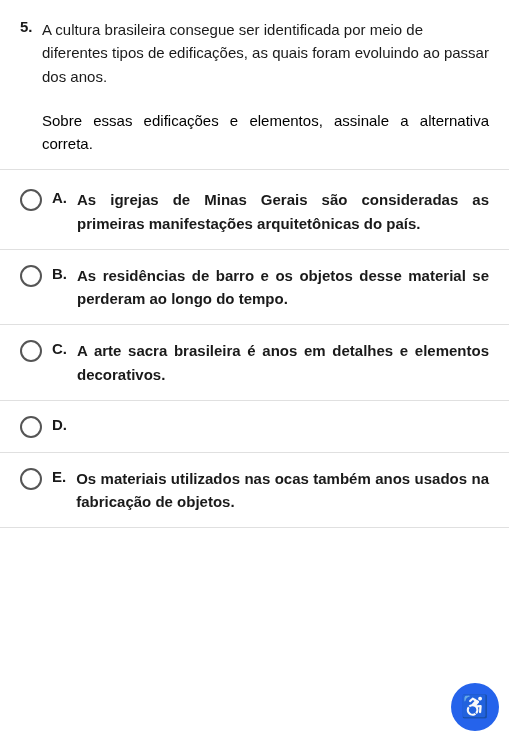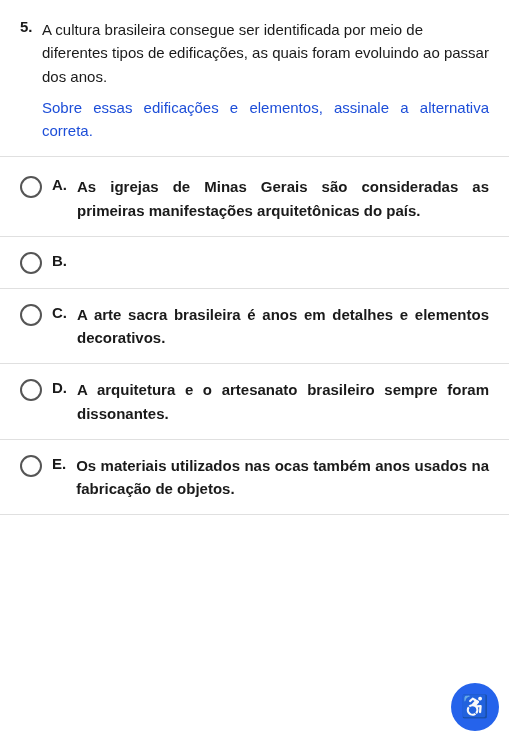"Sobre essas edificações e elementos," .question-instruction { color: #1d4ed8 -> #000000; margin-top: 8px -> 21px }
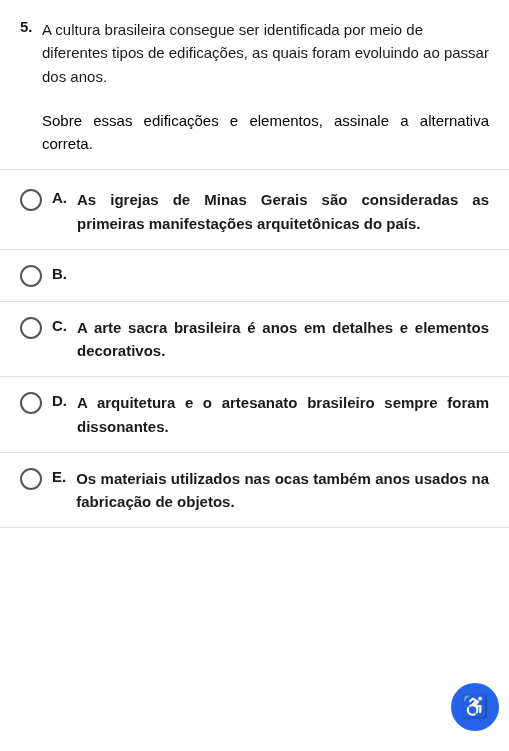"As residências de barro e" span.option-text { html: none -> <span>As residências de barro e os objetos desse material se perderam ao longo do tempo.</span> }
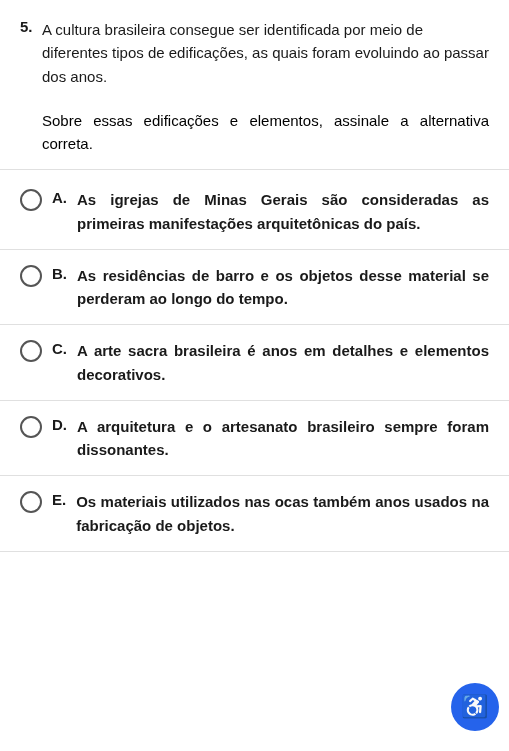"A arquitetura e o artesanato" span.option-text { html: <span>A arquitetura e o artesanato brasileiro sempre foram dissonantes.</span> -> none }
